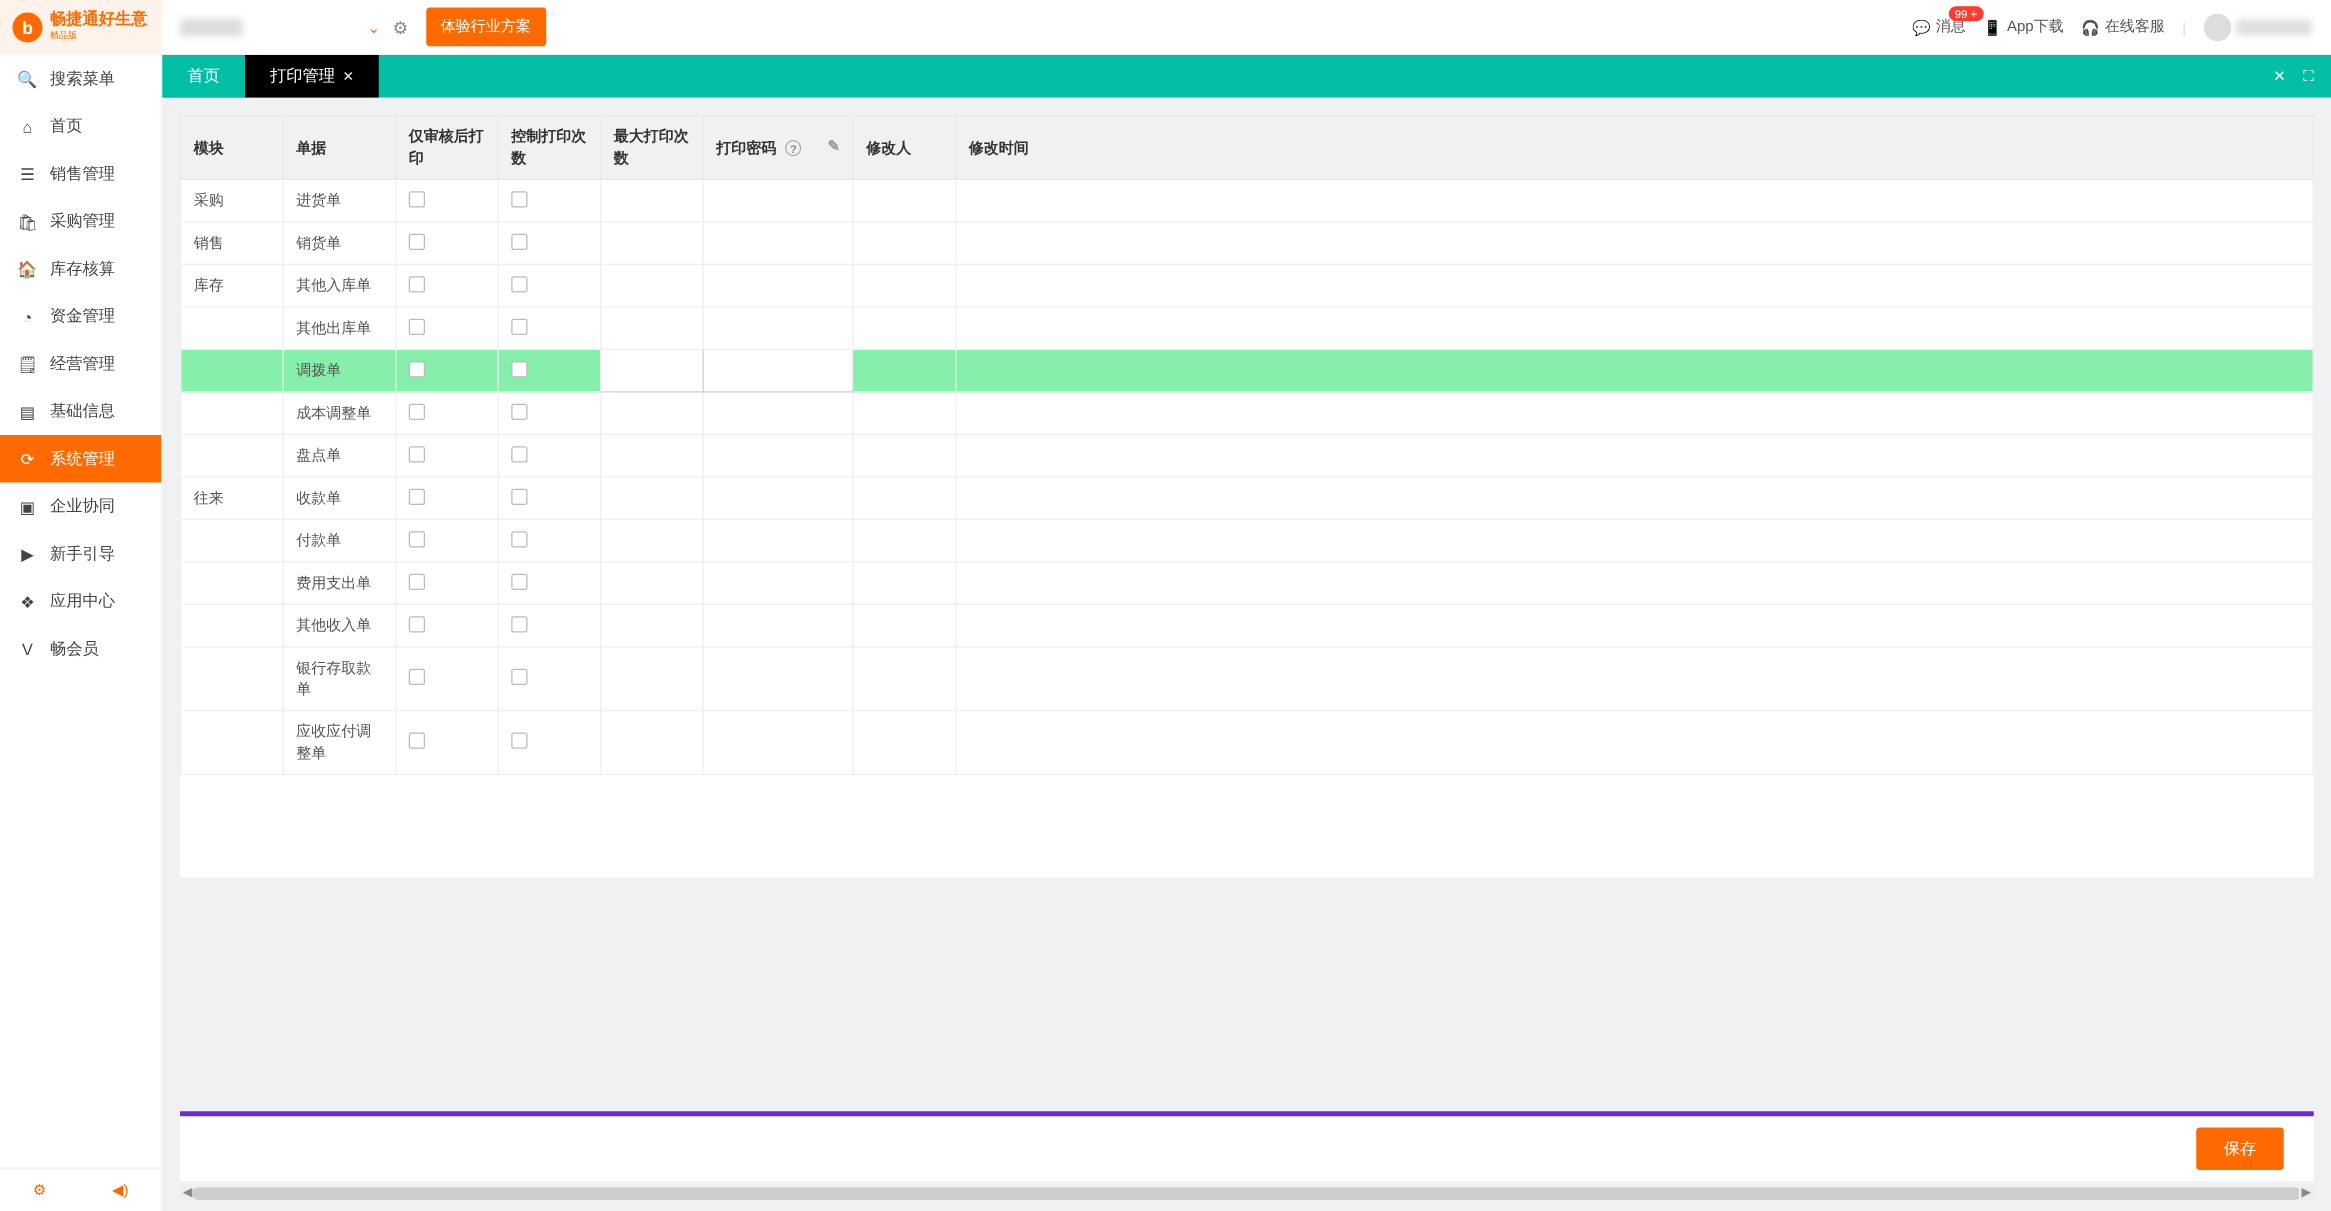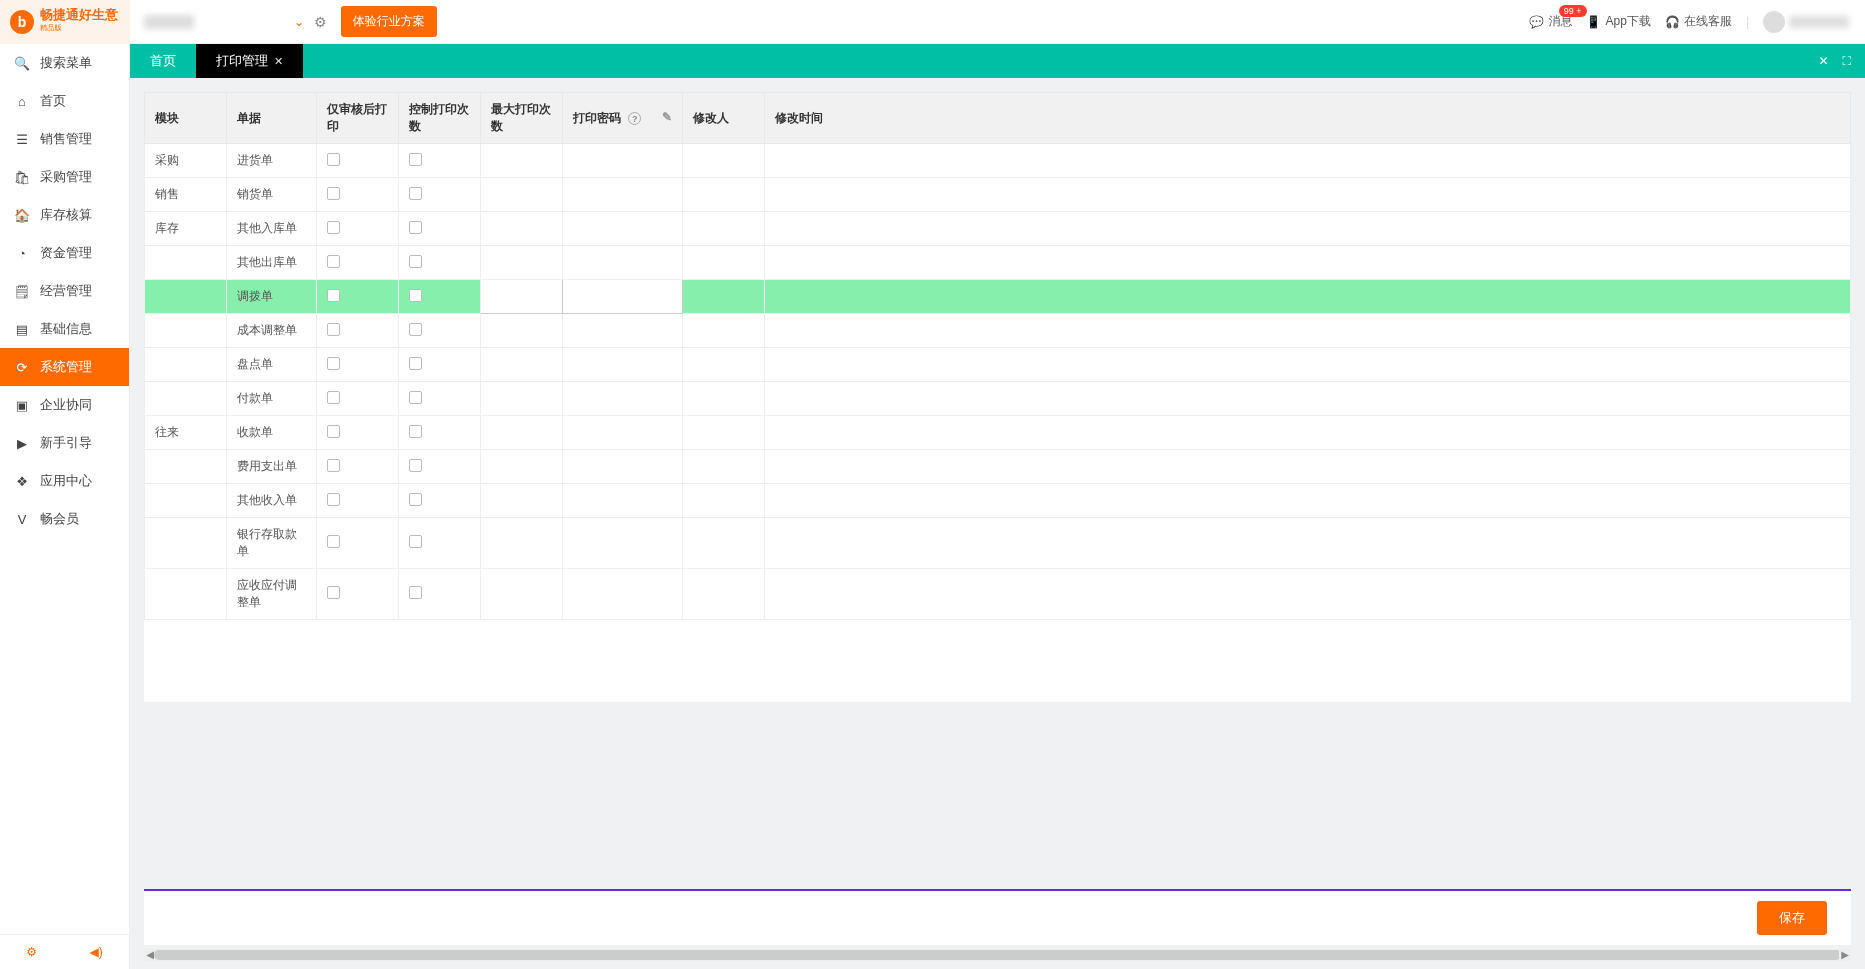"付款单" tr { order: before "往来" -> after "往来" }
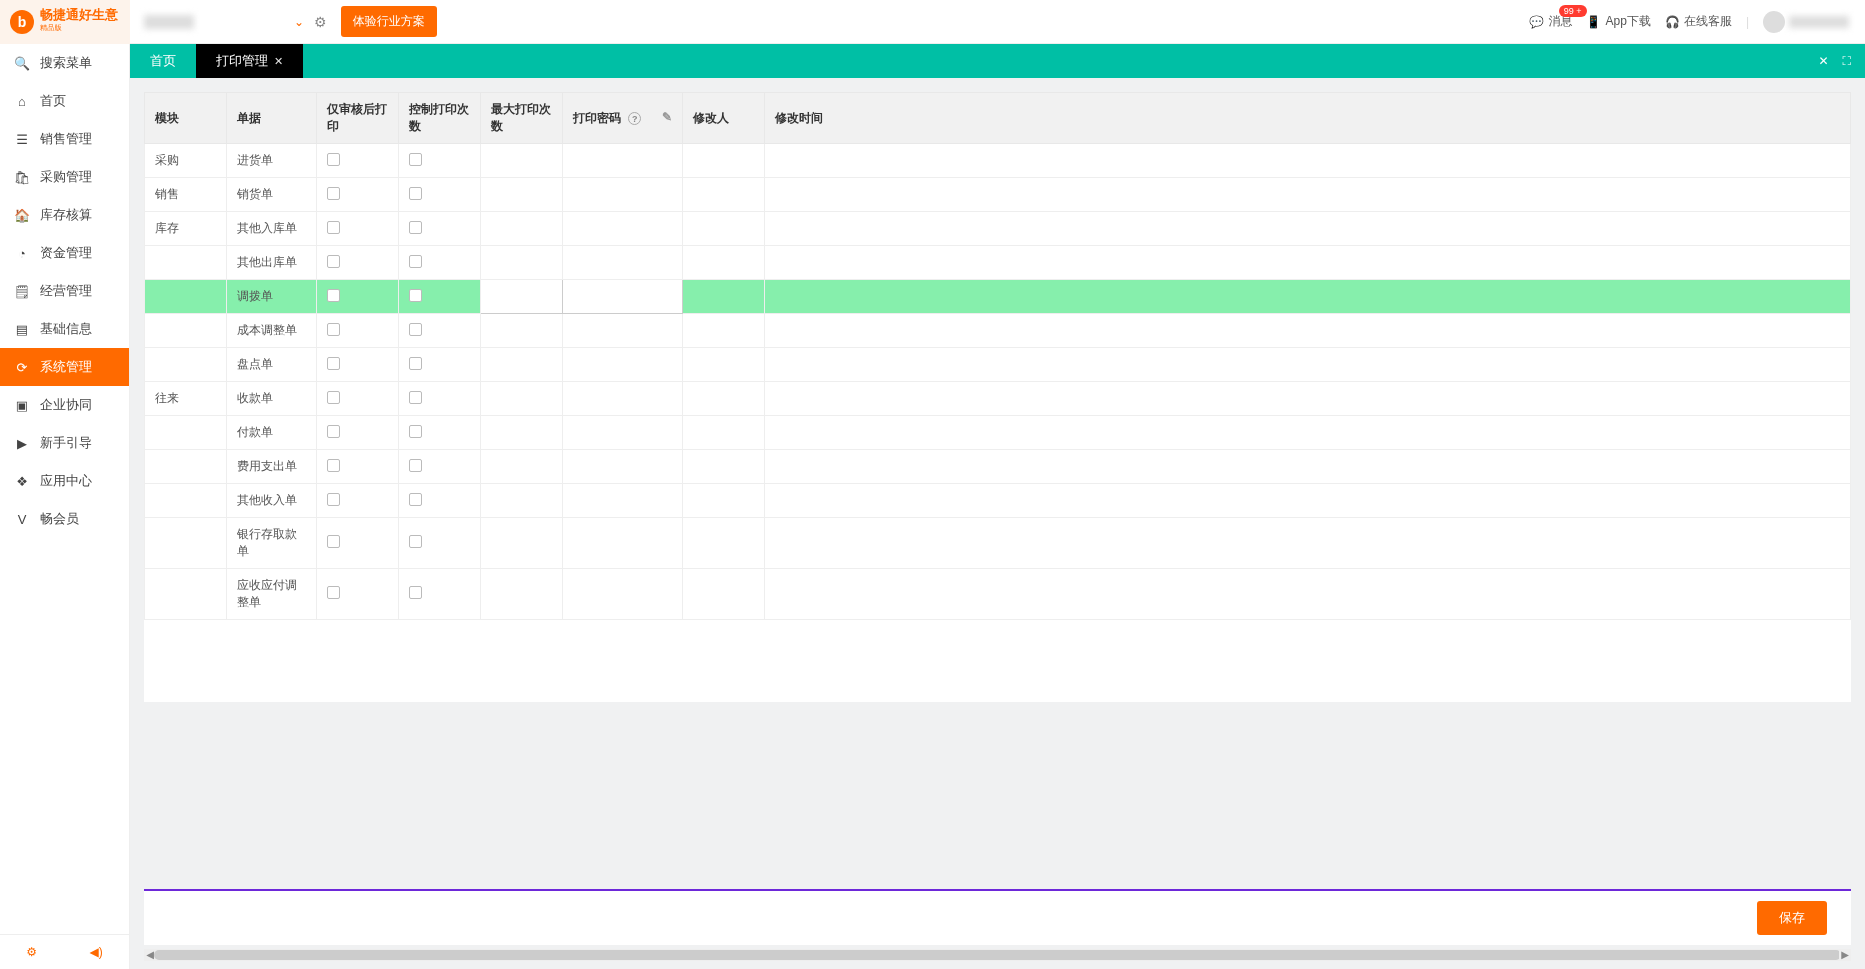"保存" .footer-bar { border-top: 2px solid #6d28d9 -> 4px solid #6d28d9 }
